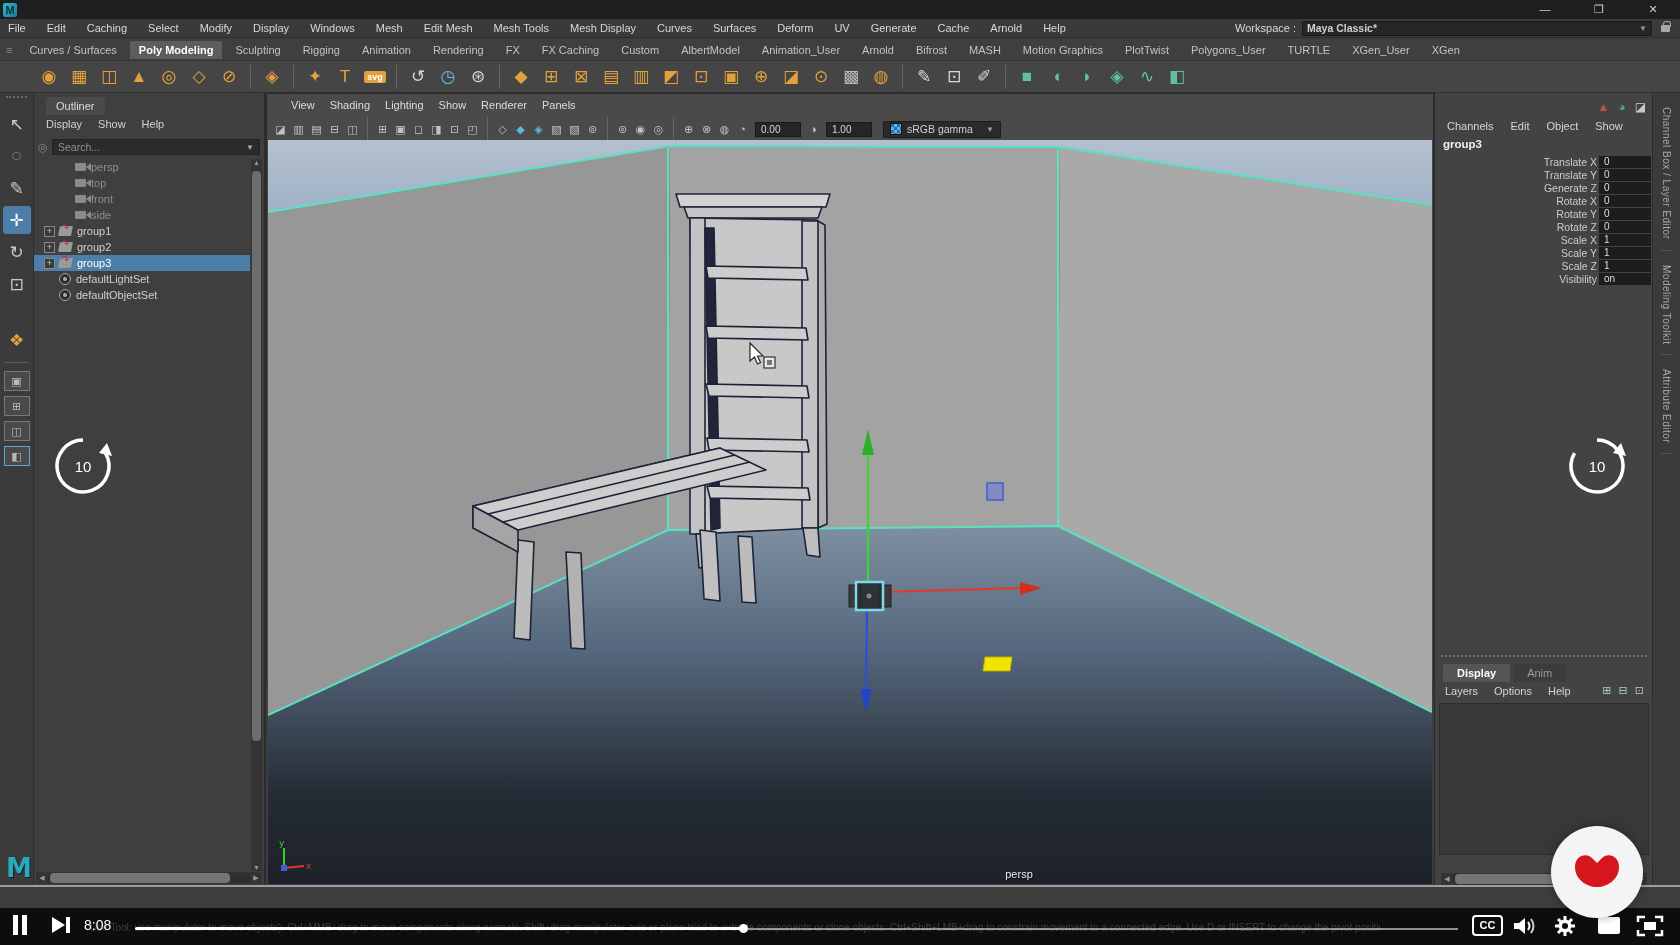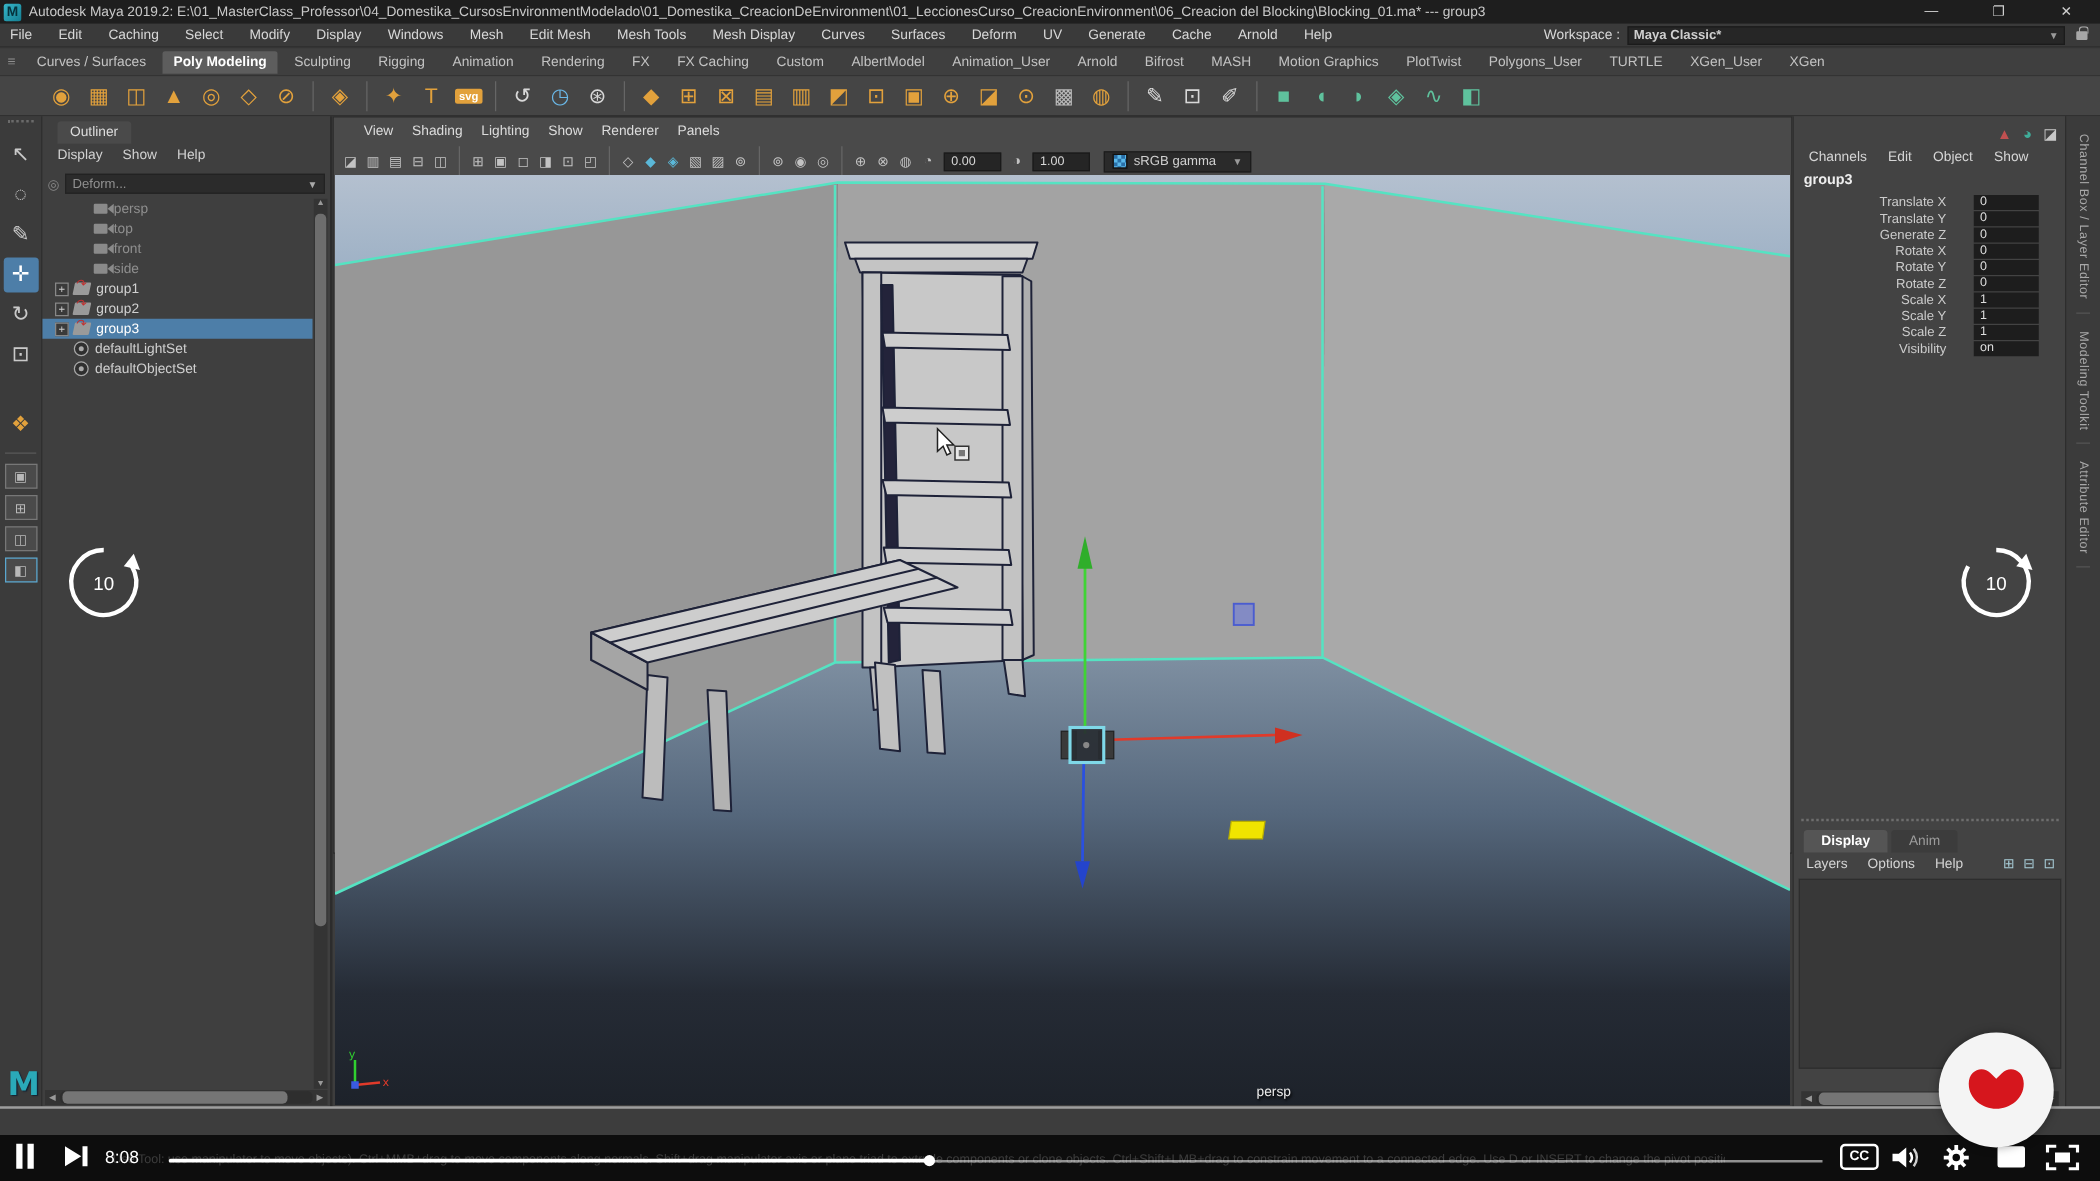"Autodesk Maya 2019.2:" div { html: <div>Autodesk Maya 2019.2: E:\01_MasterClass_Professor\04_Domestika_CursosEnvironmentModelado\01_Domestika_CreacionDeEnvironment\01_LeccionesCurso_CreacionEnvironment\06_Creacion del Blocking\Blocking_01.ma* --- group3</div> -> none }
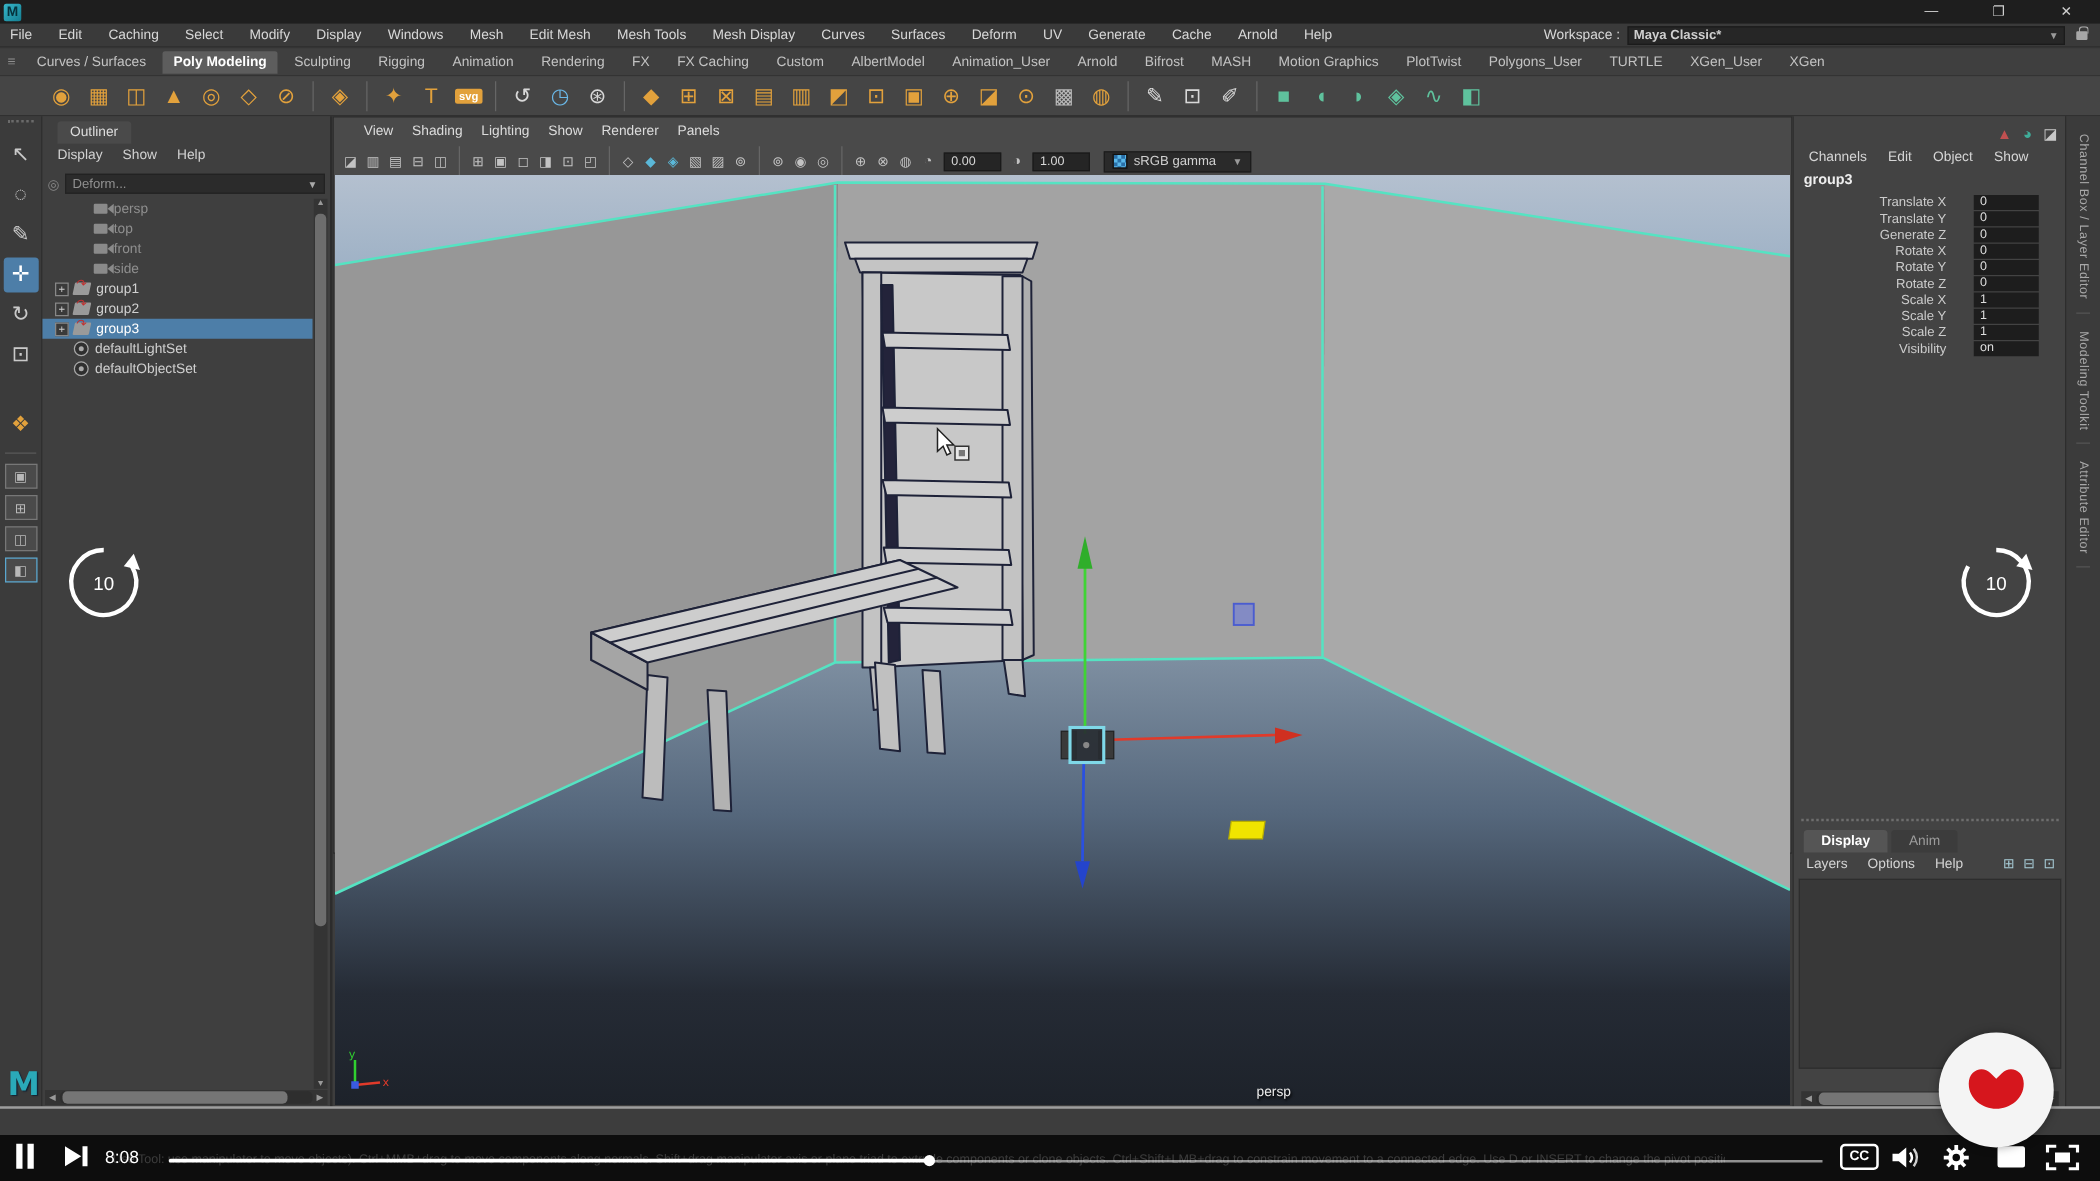"Deform..." span { text: Deform -> Search }
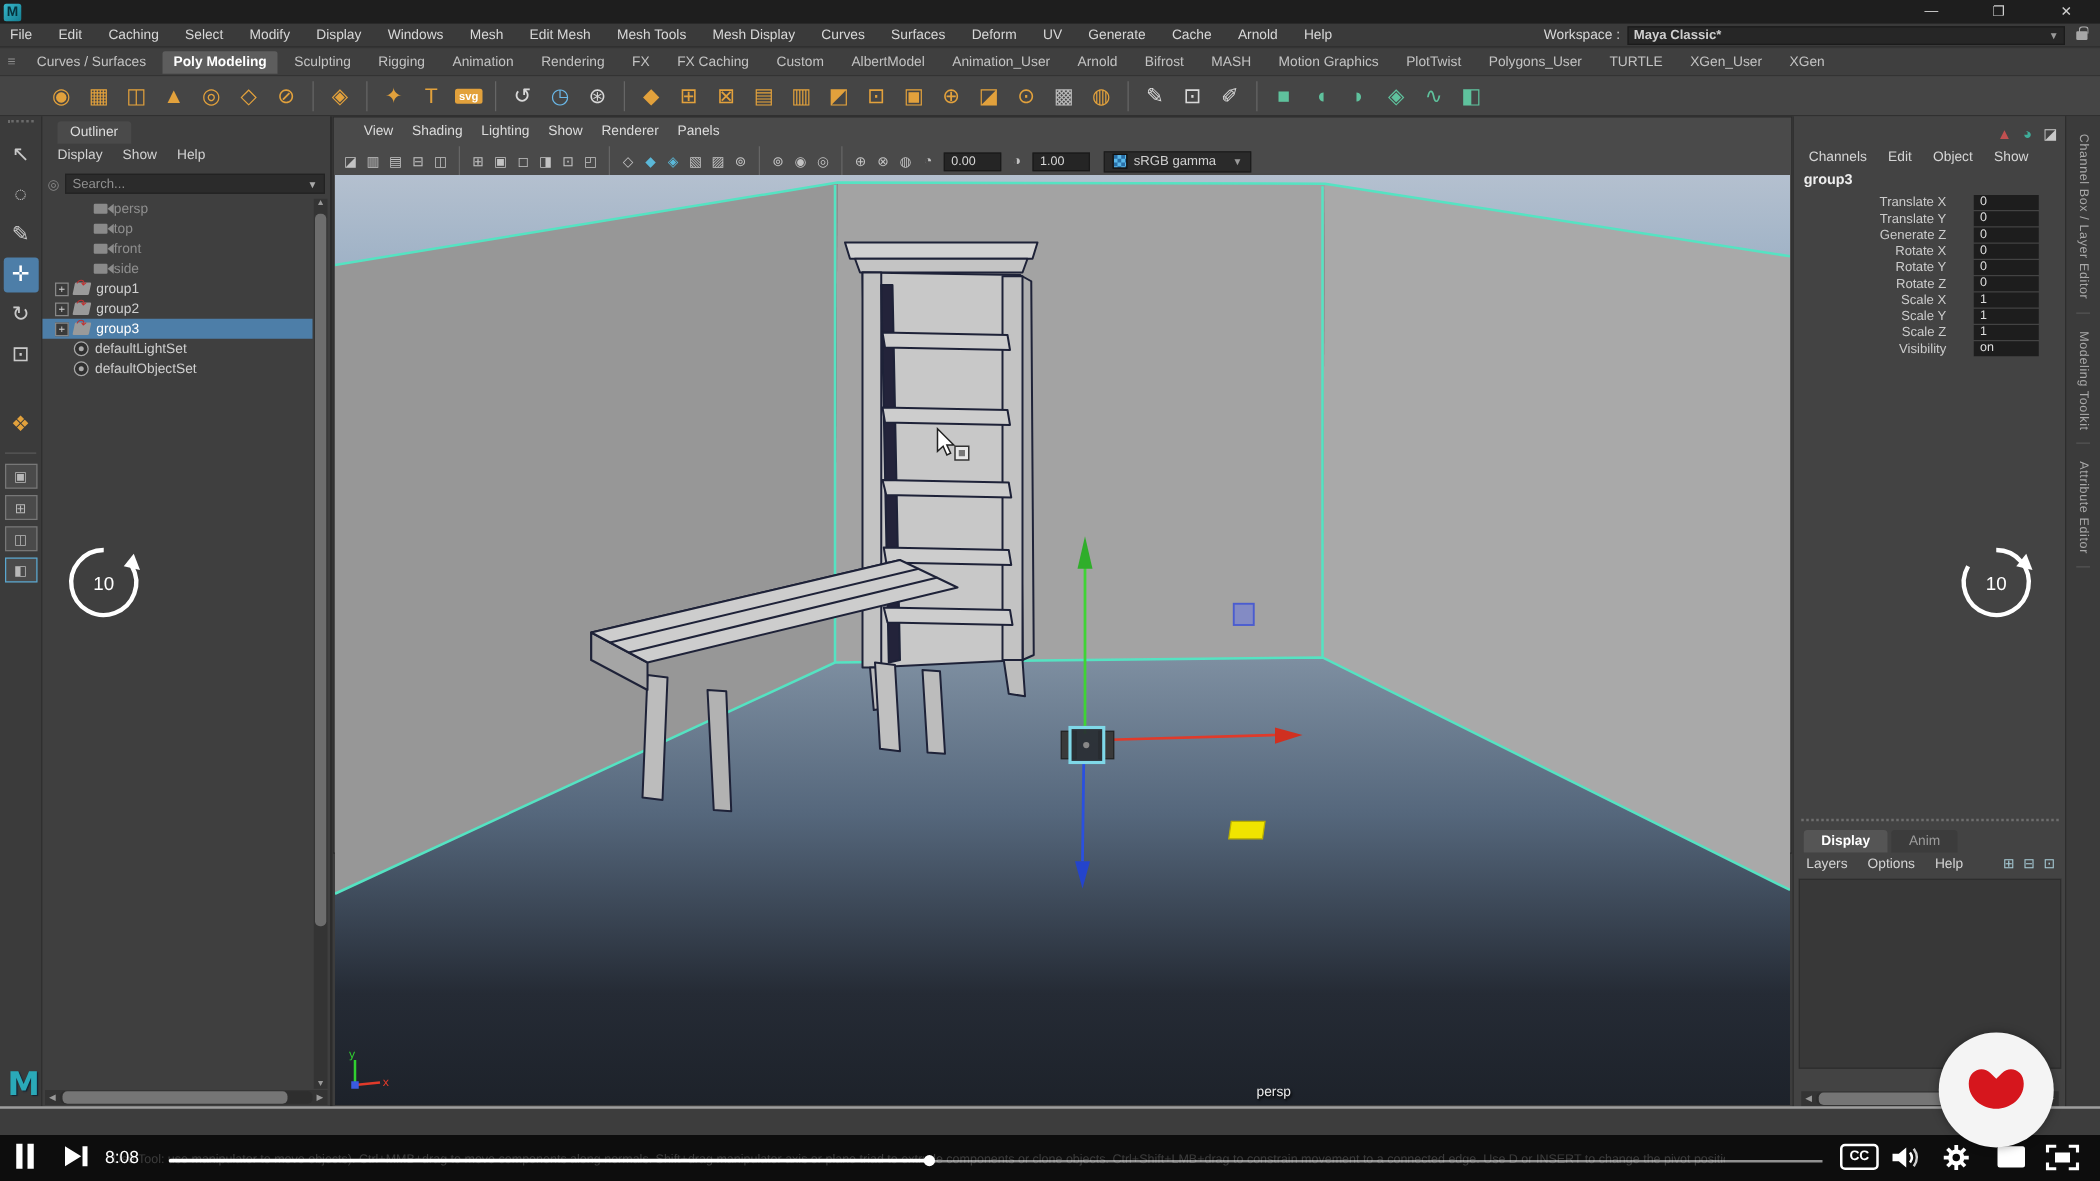"Translate X" .cb-label { padding-right: 22px -> 2px; width: 144px -> 164px }
